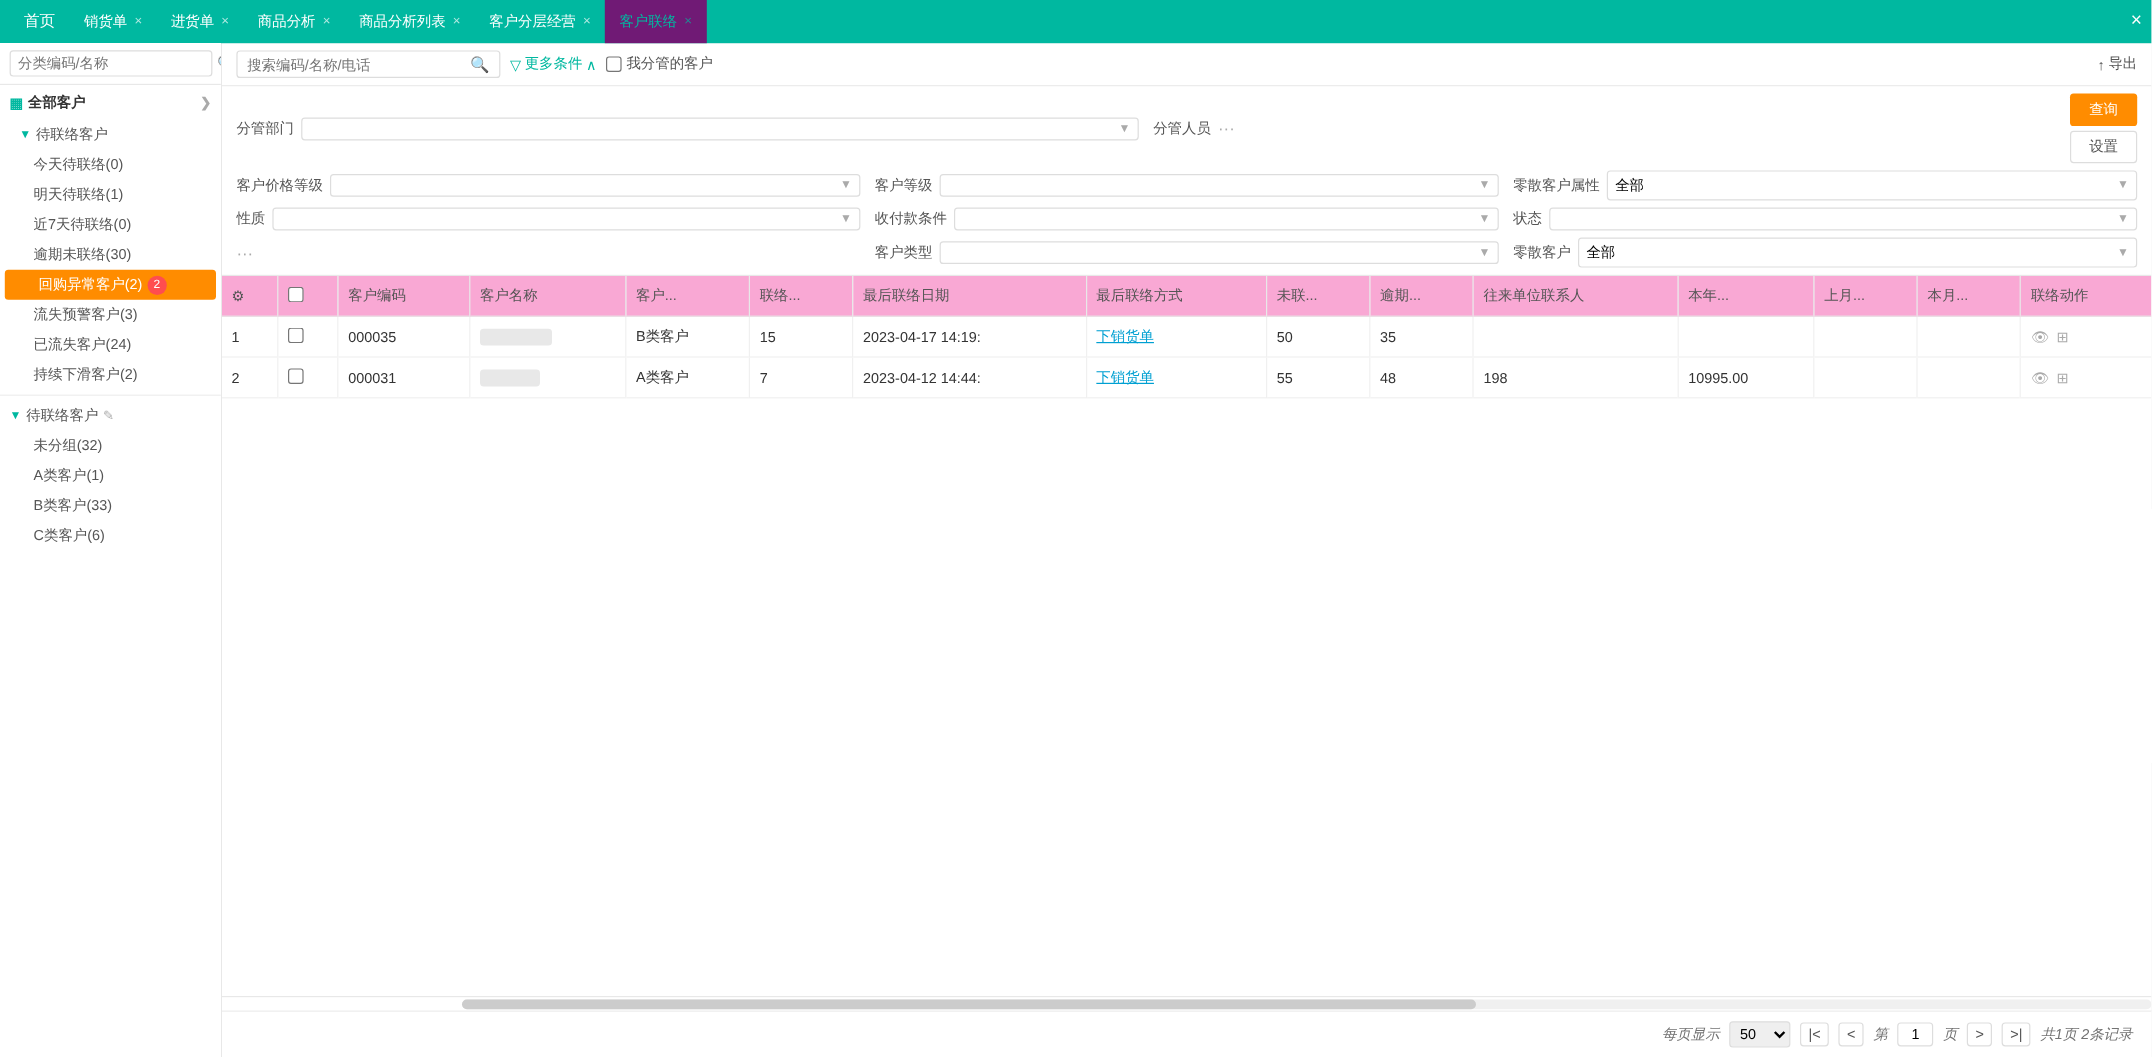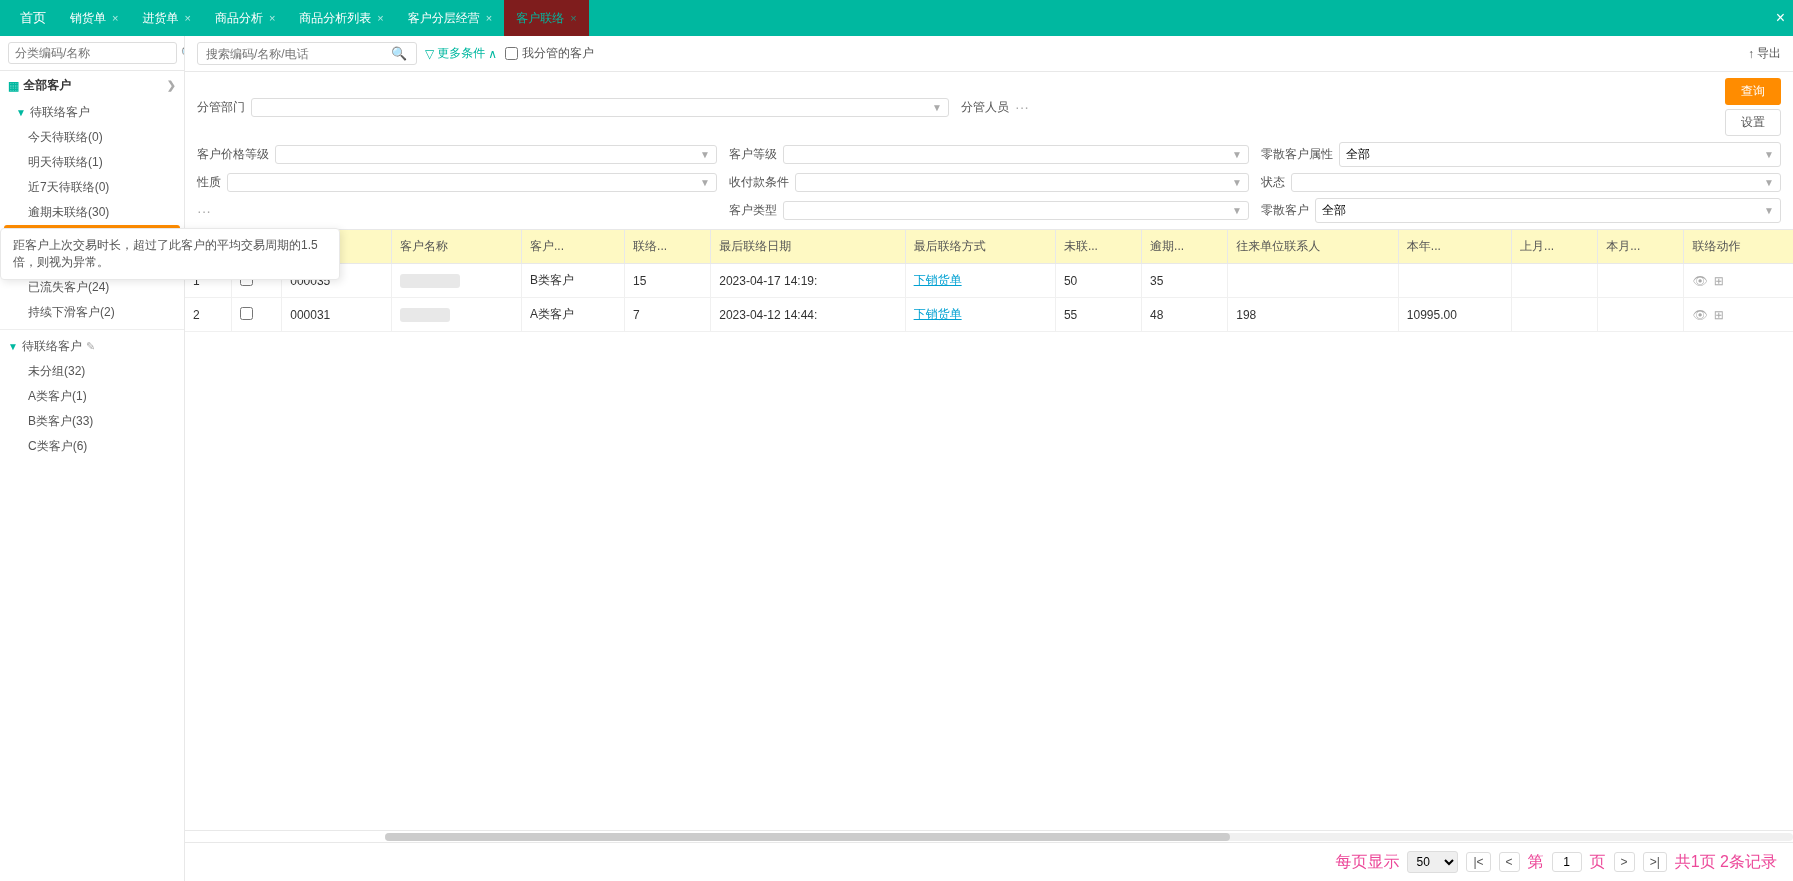"客户联络" .top-nav .nav-item.active { background: #7f1d1d -> #701a75 }
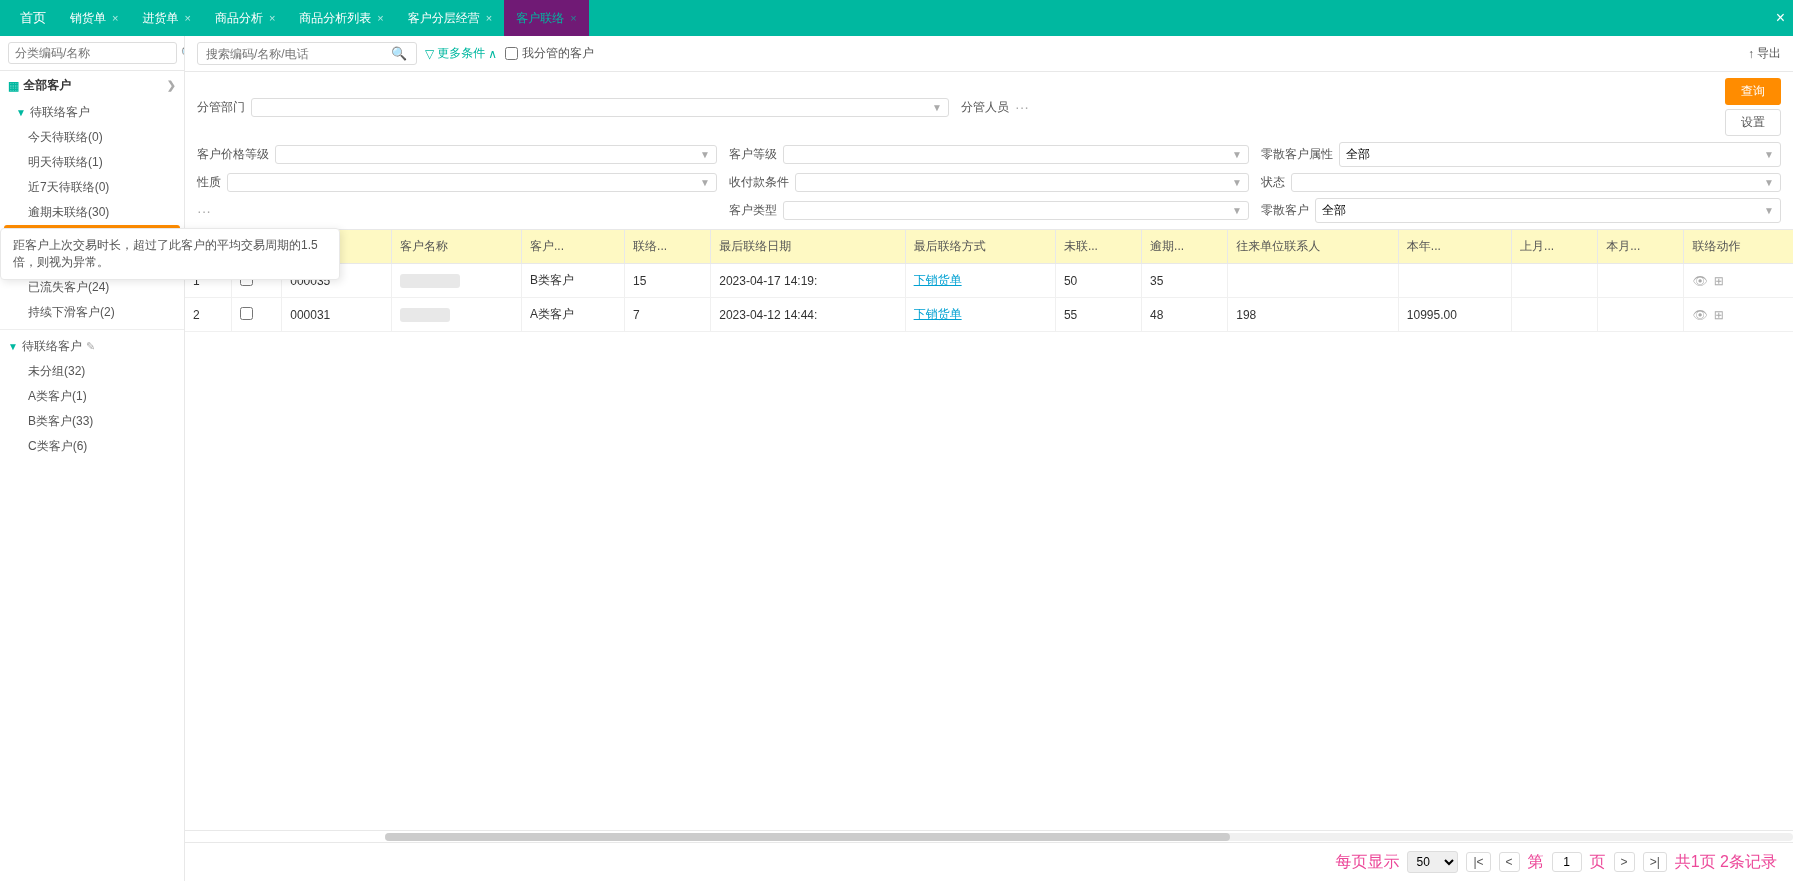"距客户上次交易时长，超过了此客户的平均交易周期的1.5倍，则视为异常。" div.tooltip-box { html: <div> <span>距客户上次交易时长，超过了此客户的平均交易周期的1.5倍，则视为异常。</span> </div> -> none }
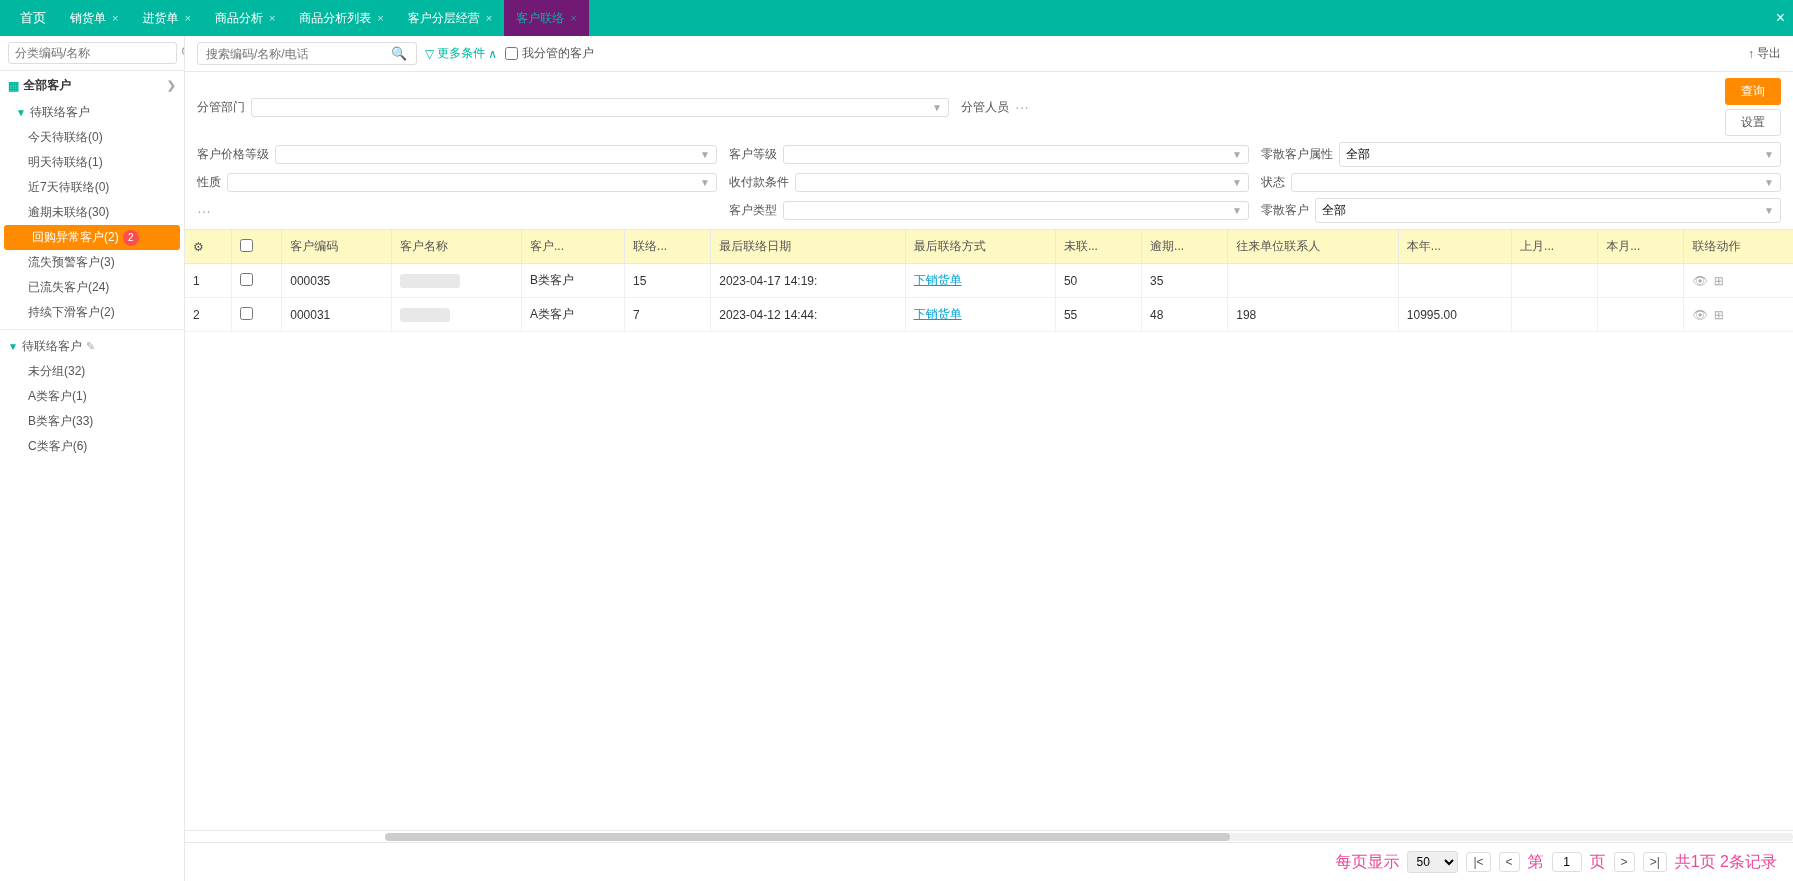"客户名称" thead tr { background: #fef9c3 -> #f9a8d4 }
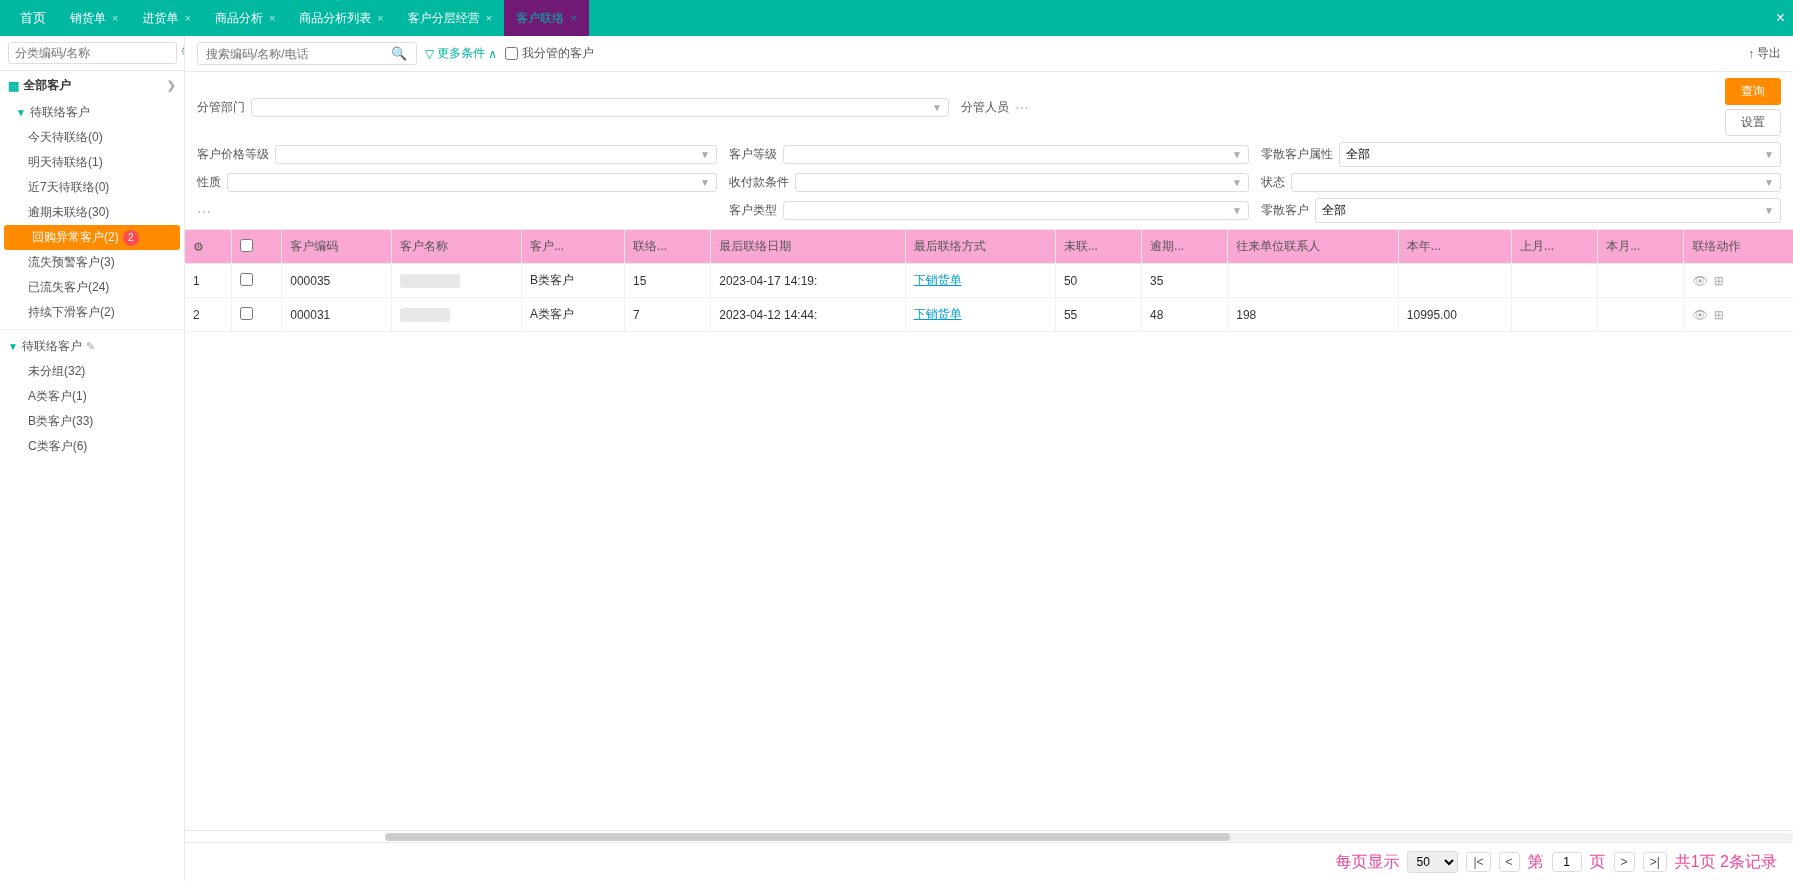"每页显示" .footer span { color: #ec4899 -> #737373; font-size: 16px -> 12px; font-style: none -> italic }
